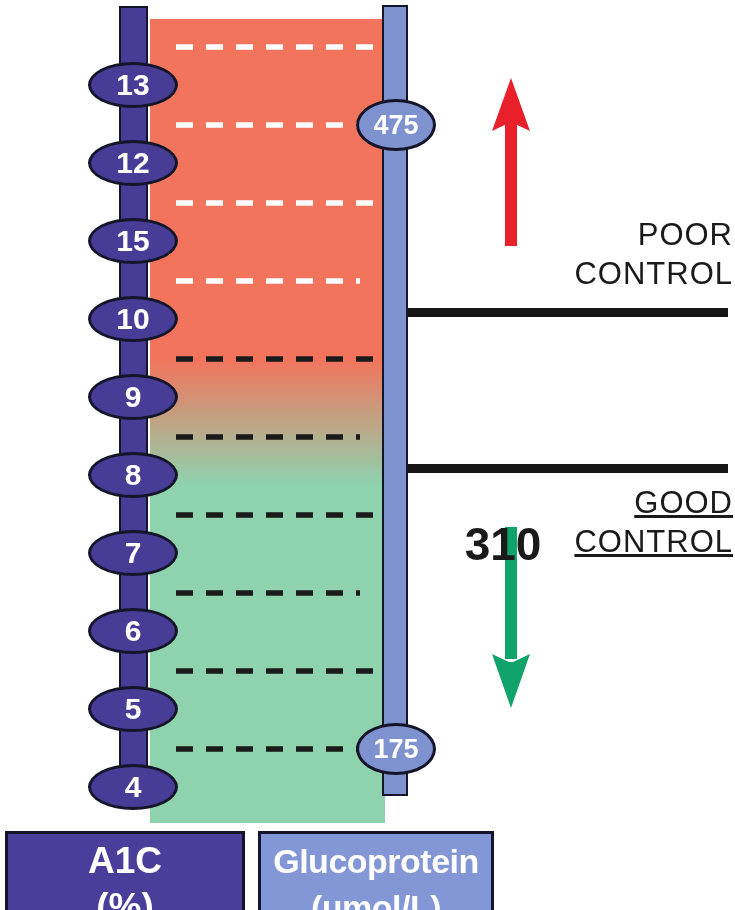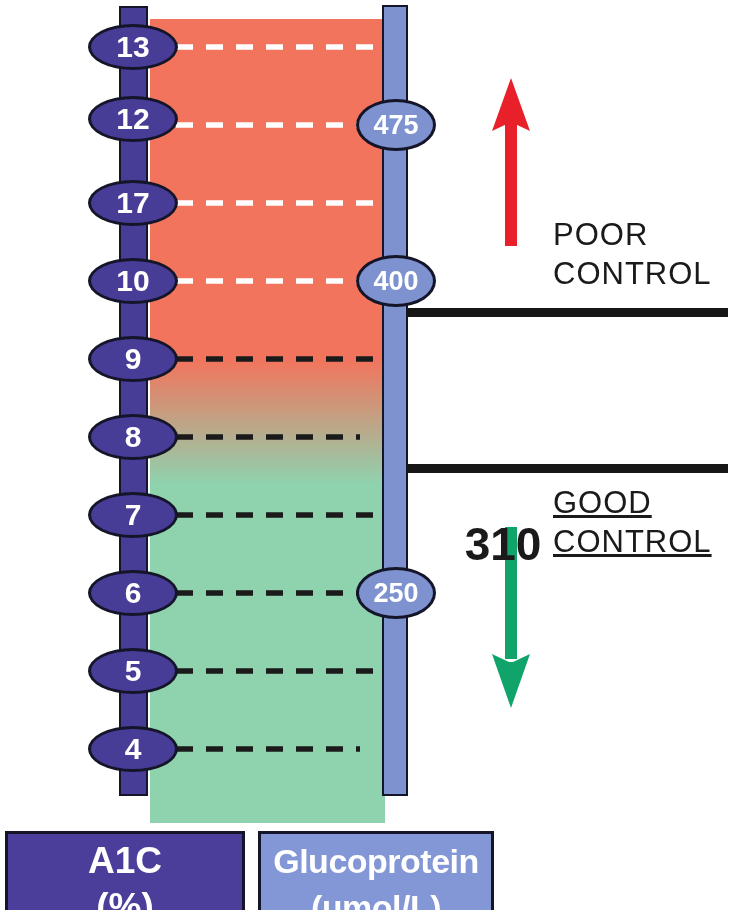"13" .oval-l { margin-top: none -> 38px }
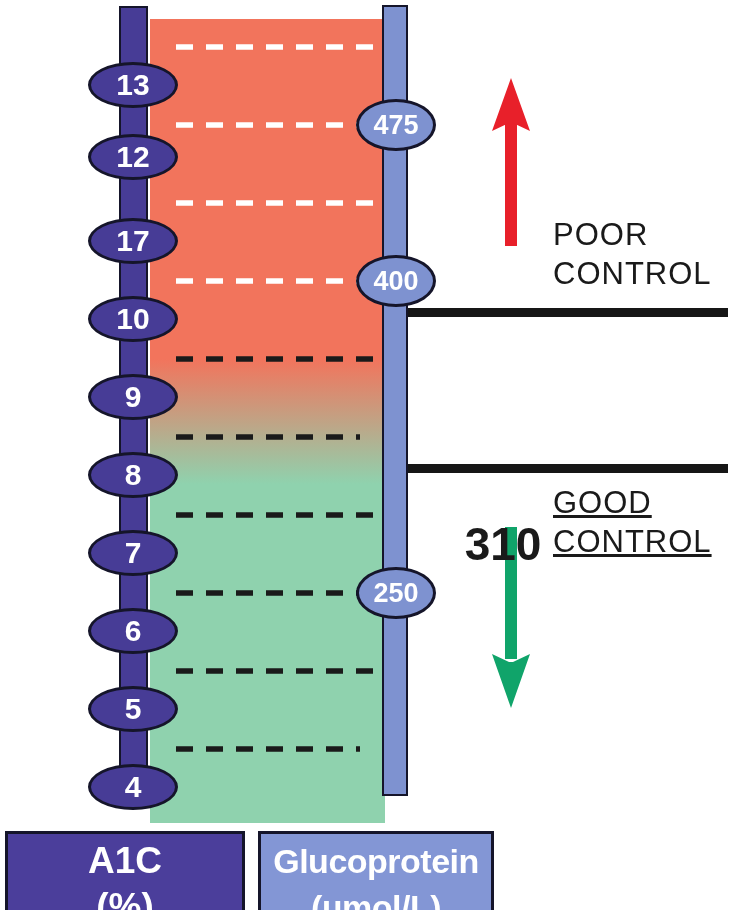"12" div.abs { top: 96px -> 102px }
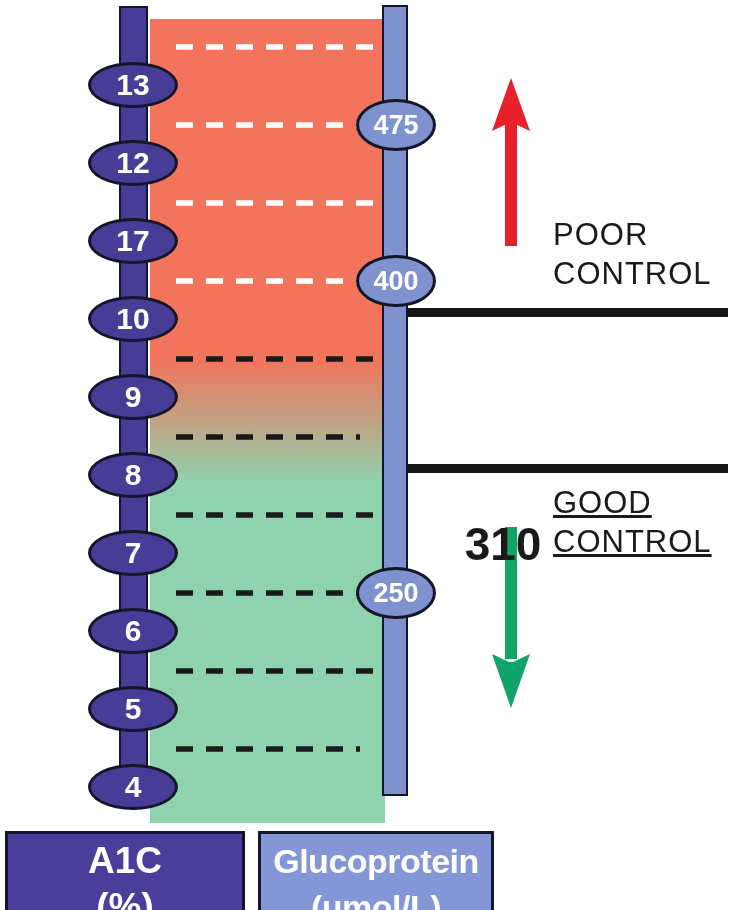"17" div.abs { text: 17 -> 15 }
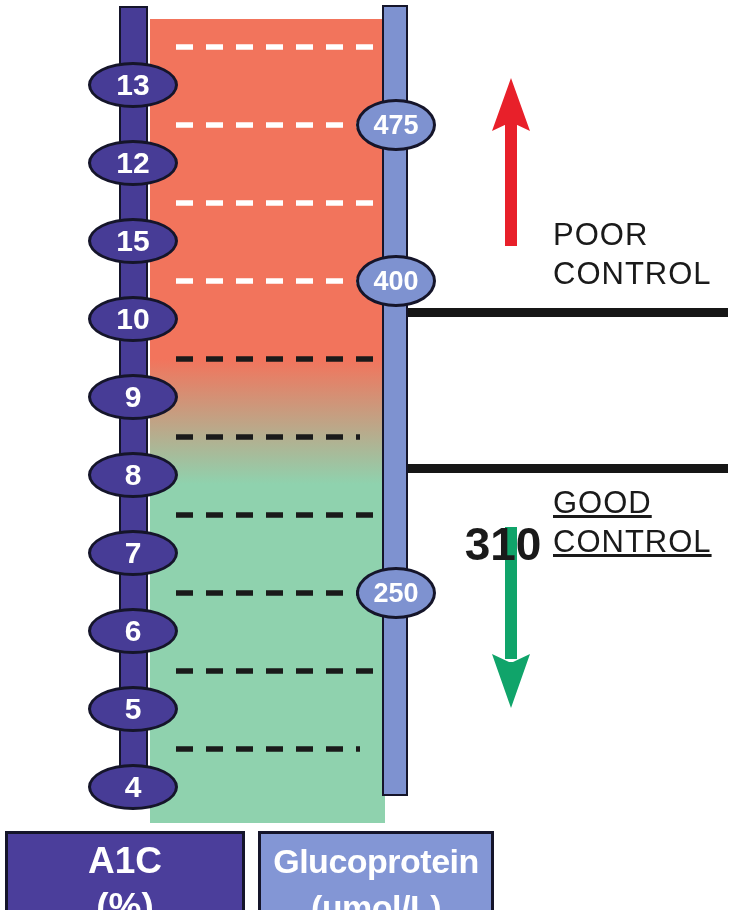"POOR" .tlabel { text-align: left -> right }
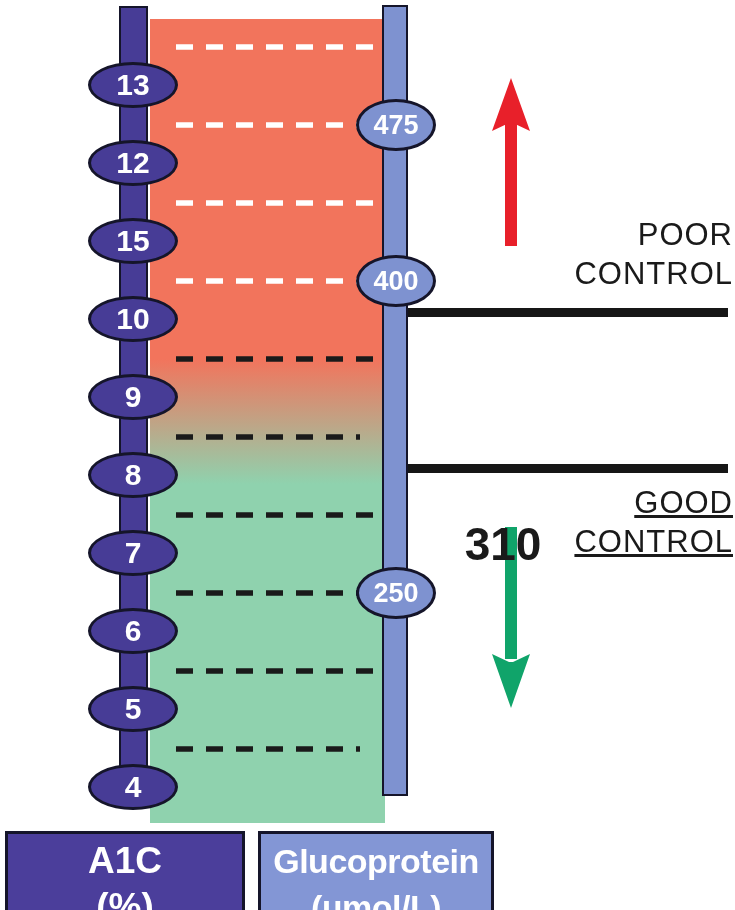"400" div.abs { html: <div>400</div> -> none }
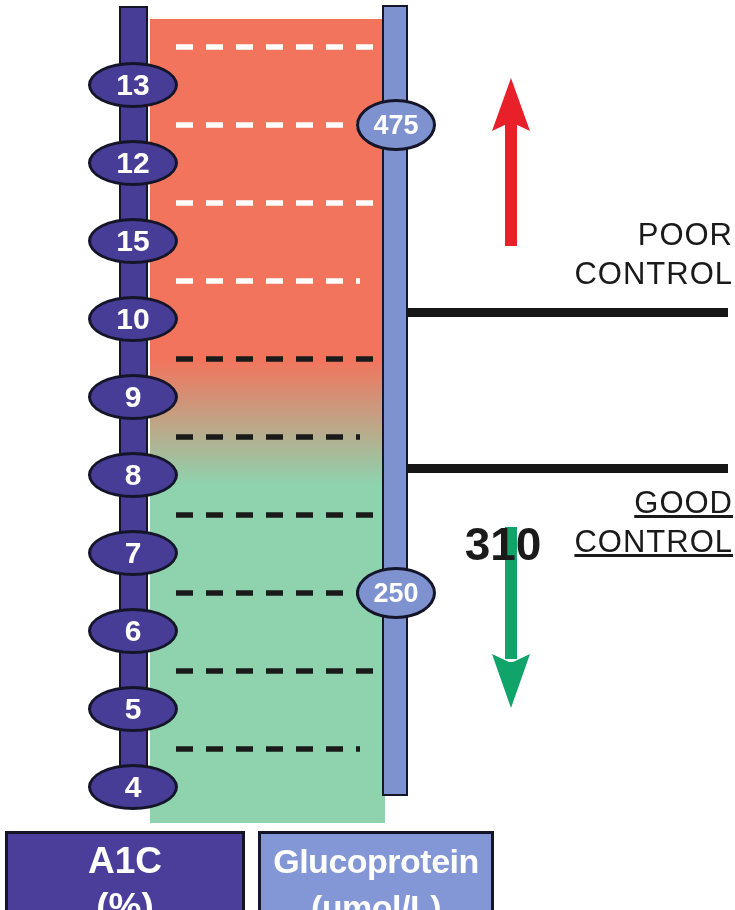"250" div.abs { html: <div>250</div> -> none }
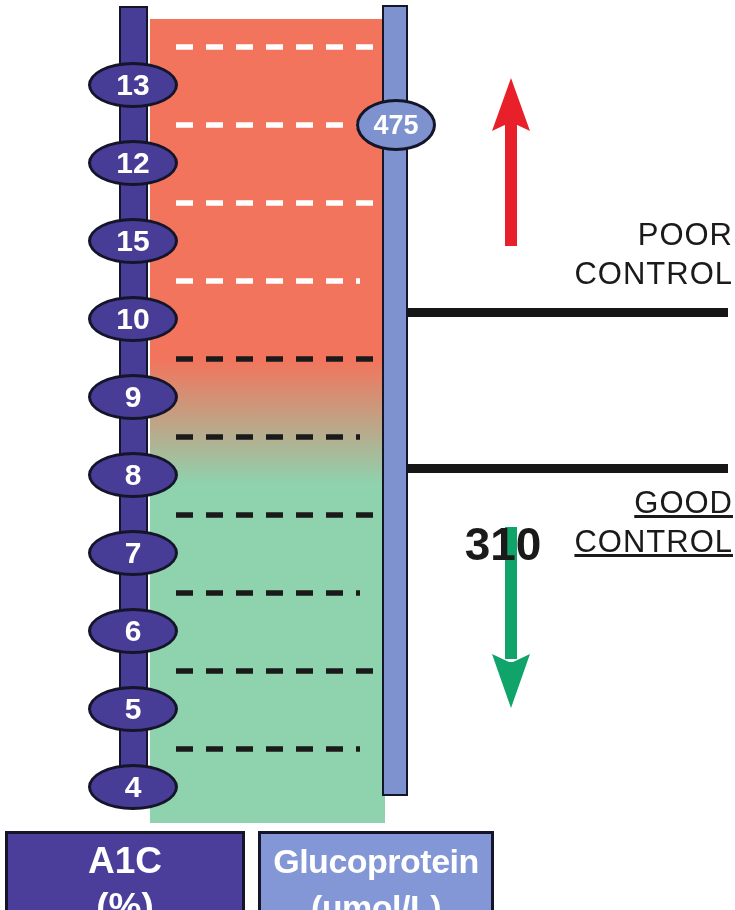"175" div.abs { html: none -> <div>175</div> }
